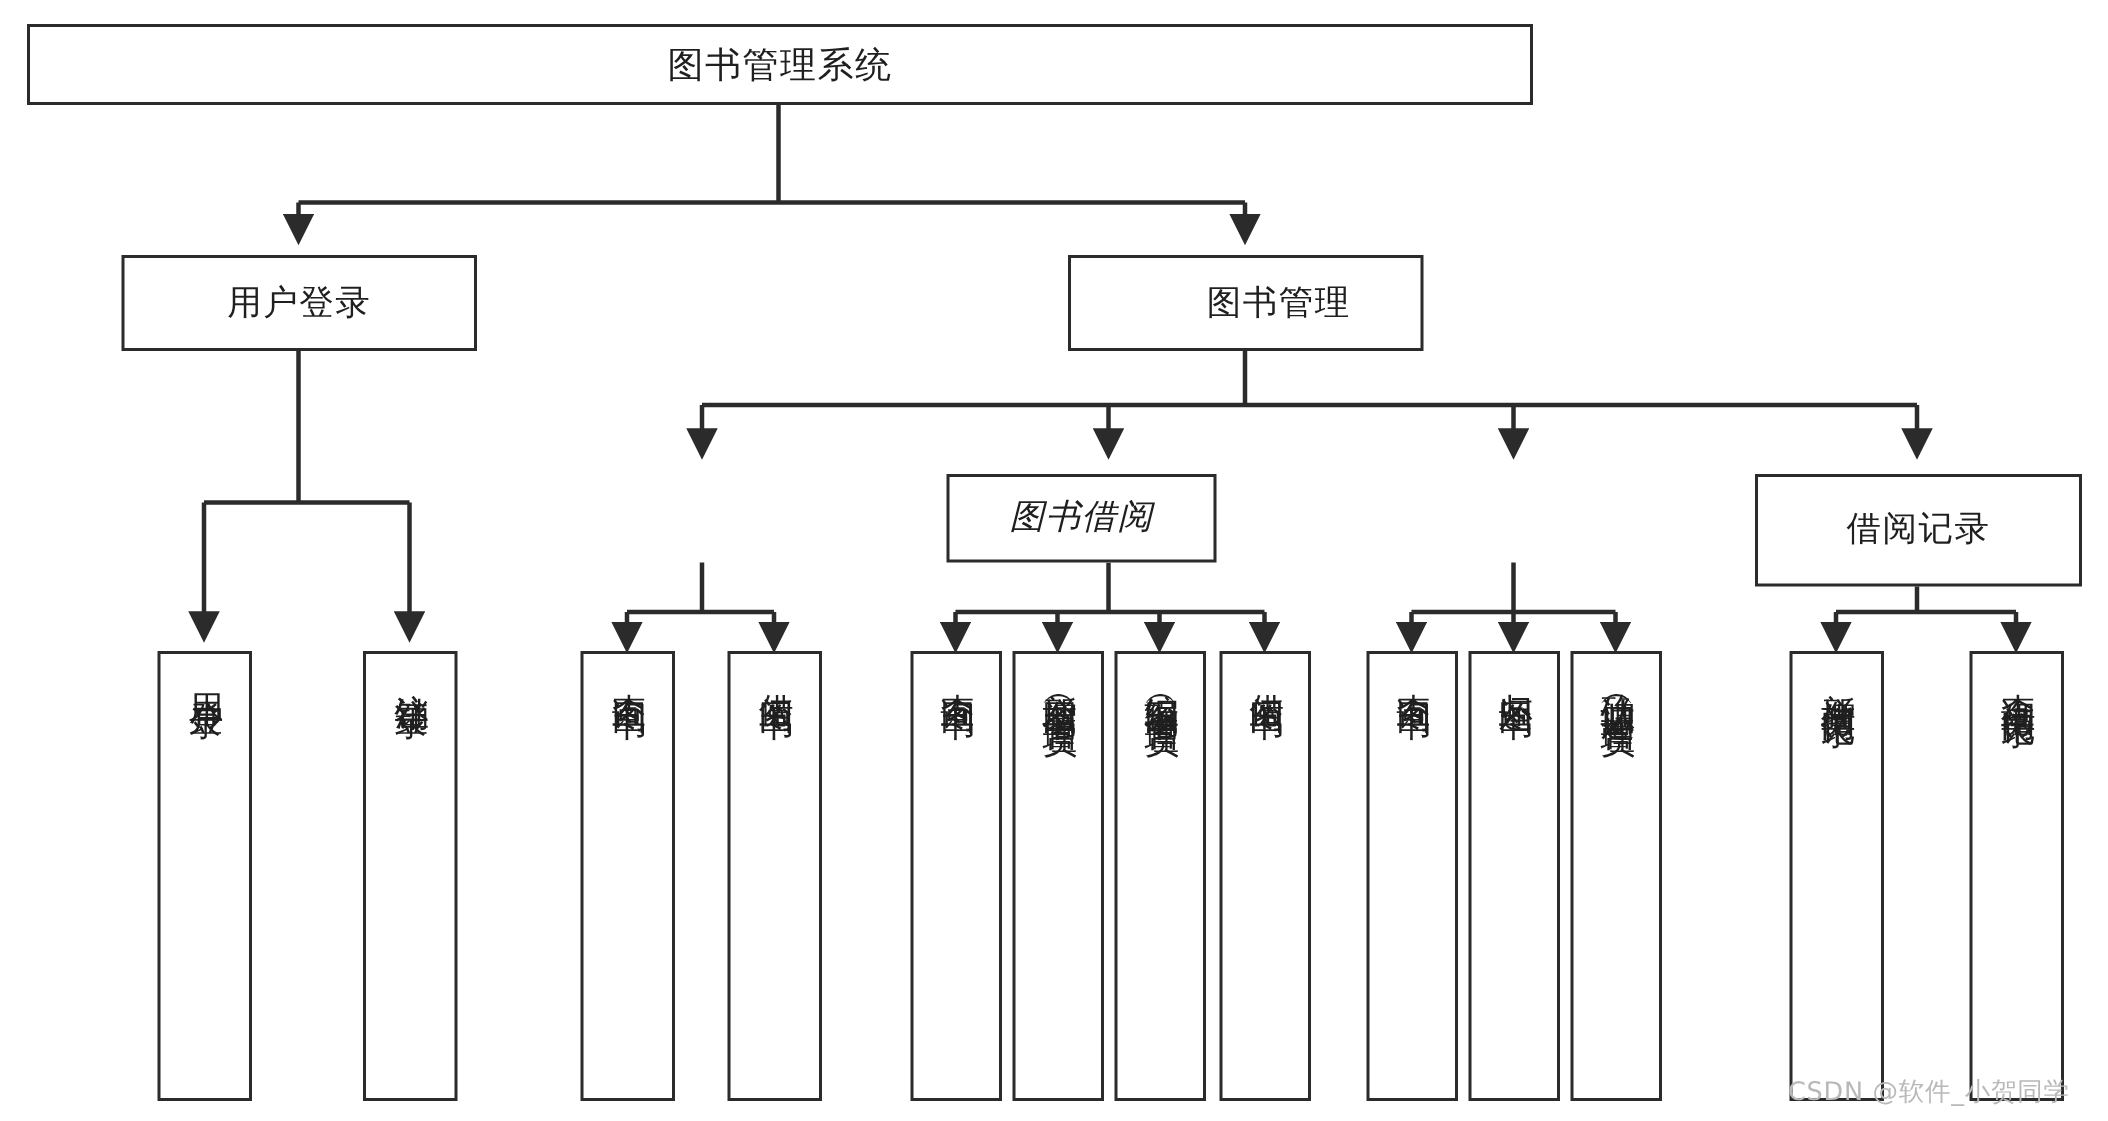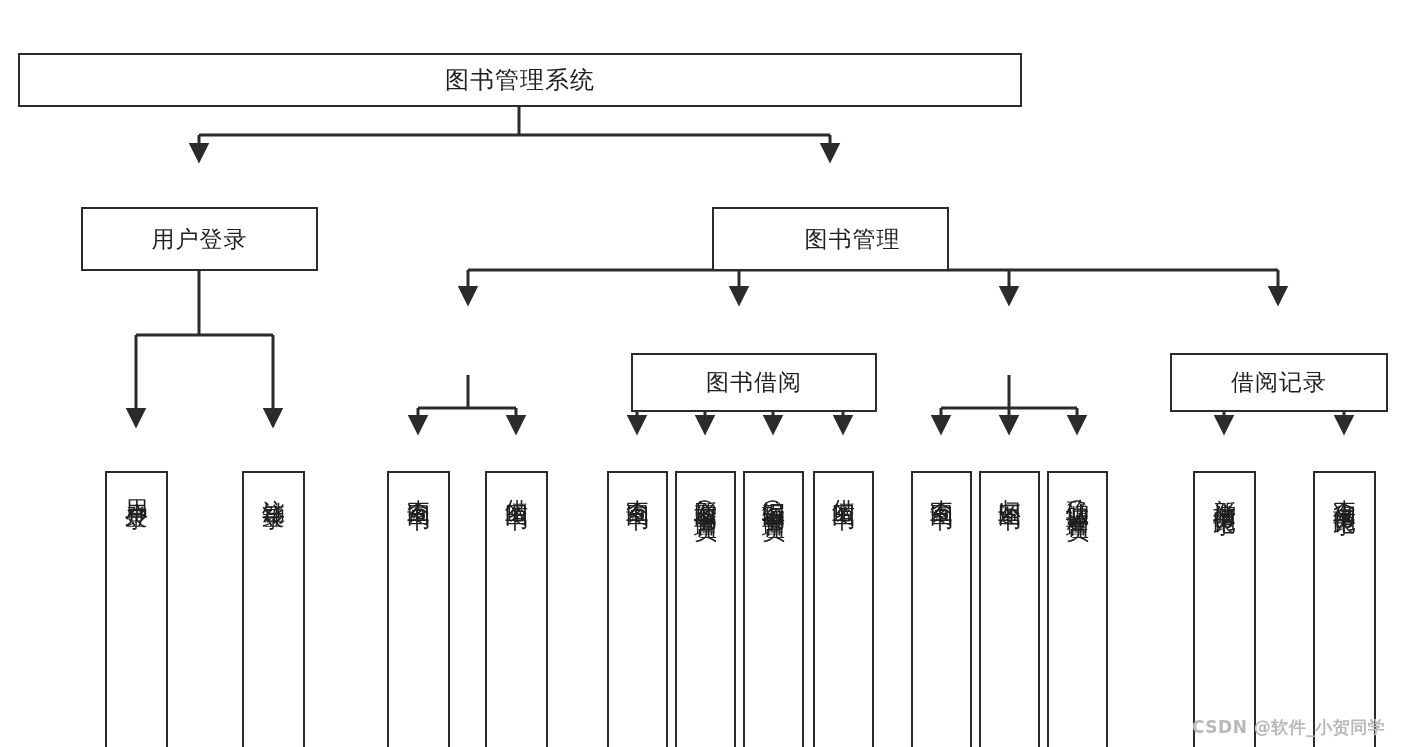"图书管理系统" .node { margin-top: 37px -> none }
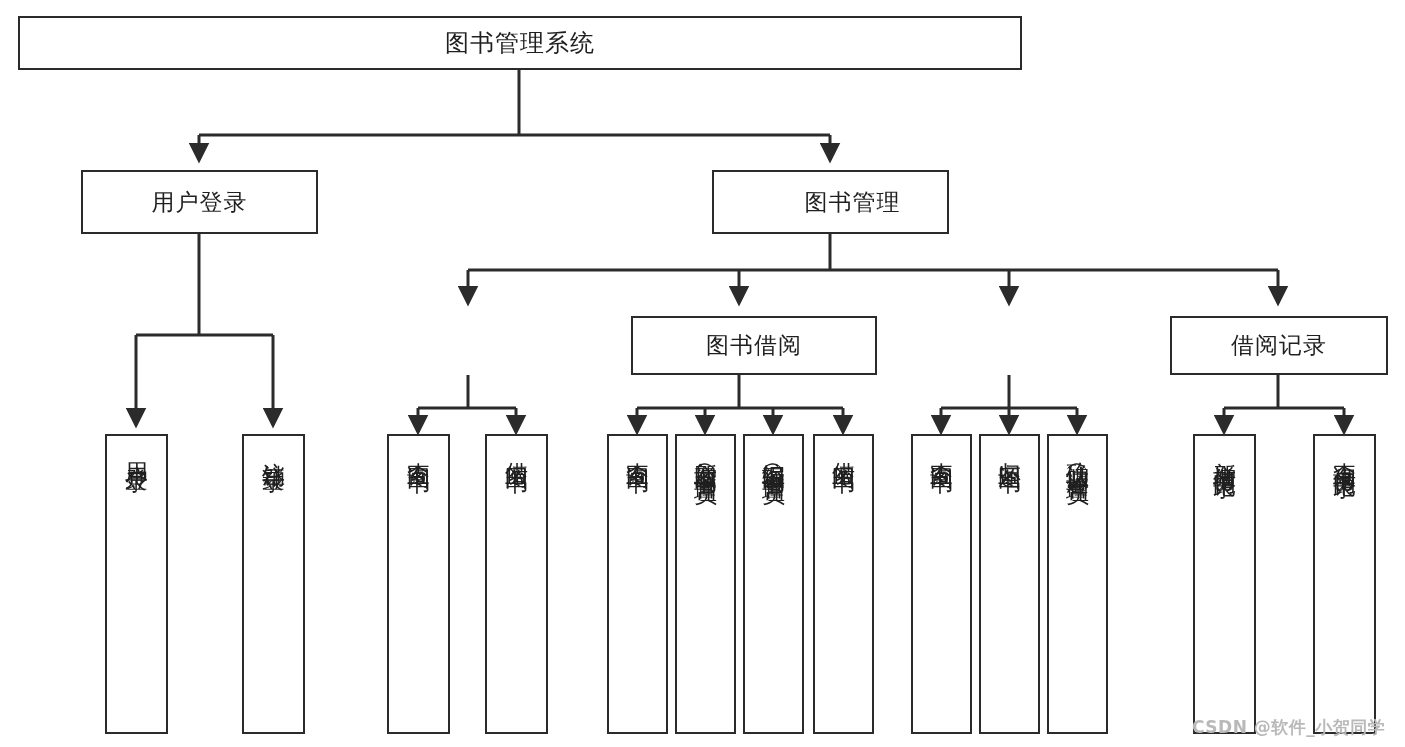"图书借阅" div.node { font-style: none -> italic; width: 246px -> 180px }
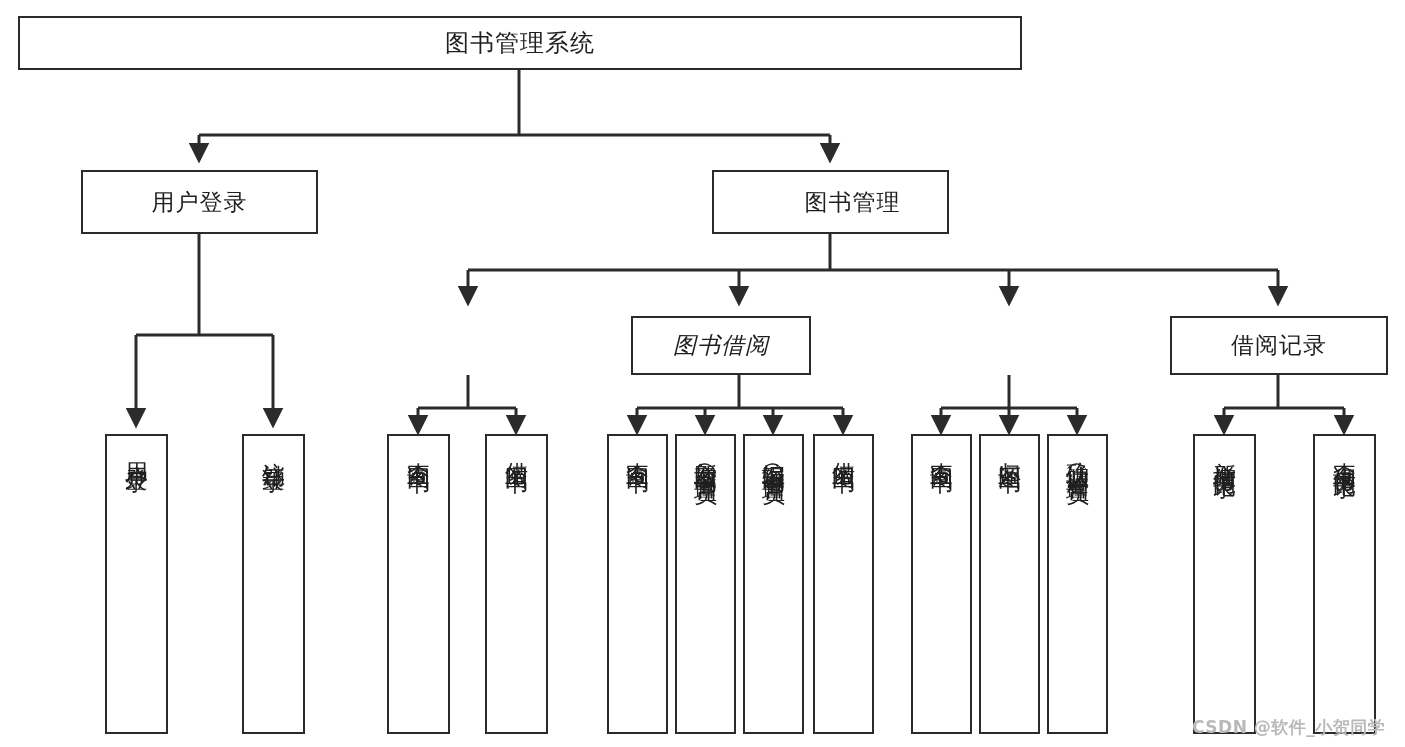"借阅记录" div.node { height: 59px -> 75px }
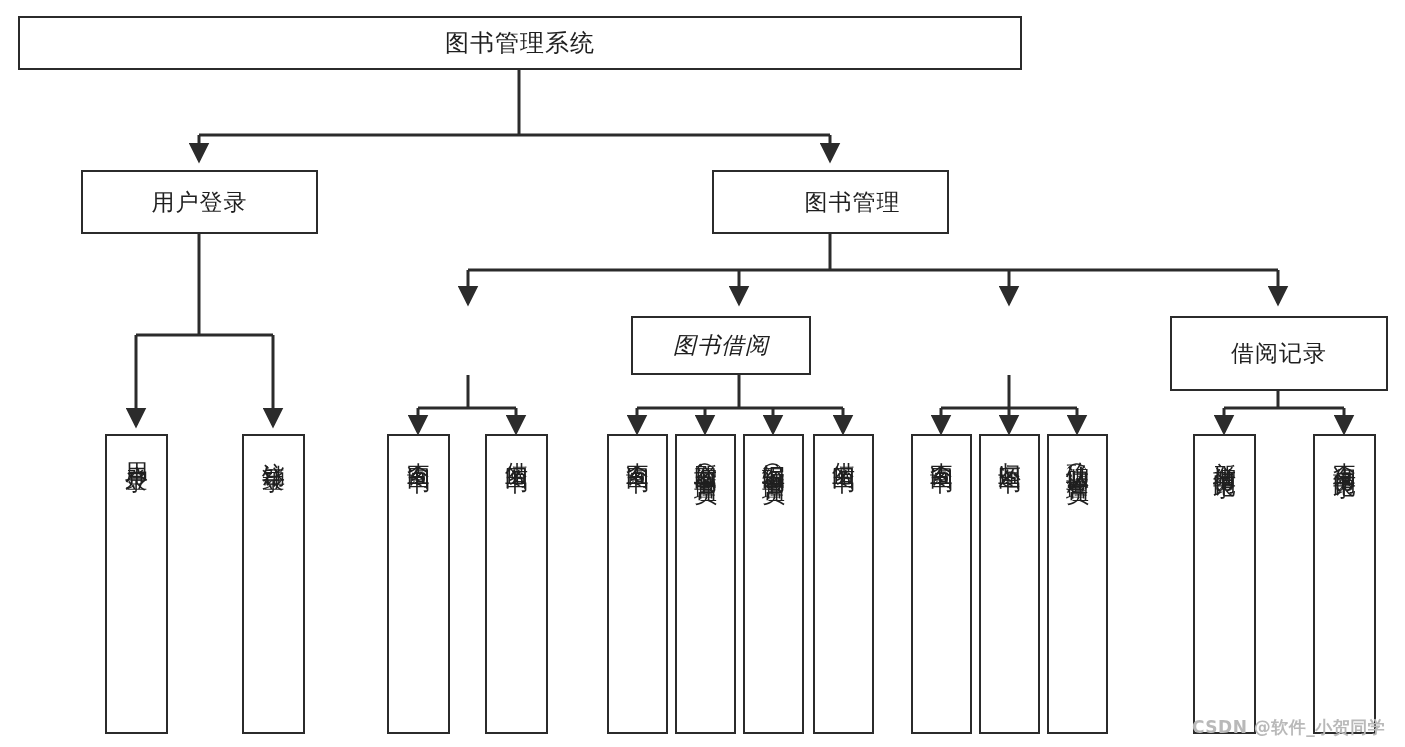"CSDN @软件_小贺同学" .watermark { font-weight: bold -> none }
